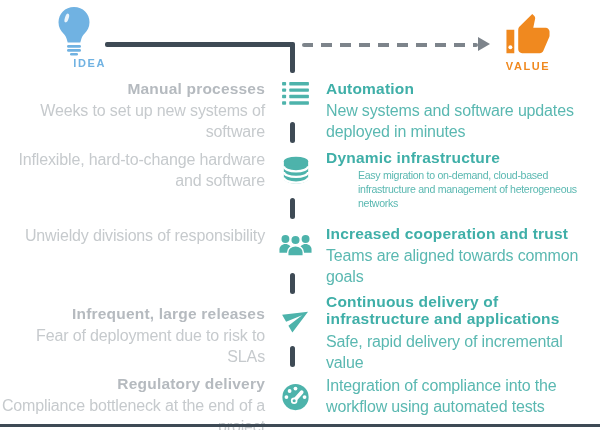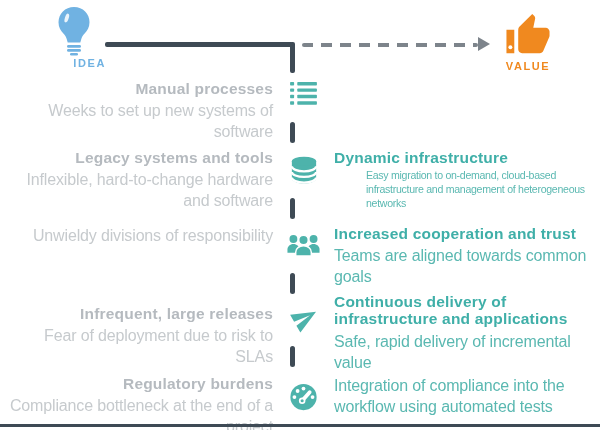"Manual processes" .row { left: 8px -> 0 }
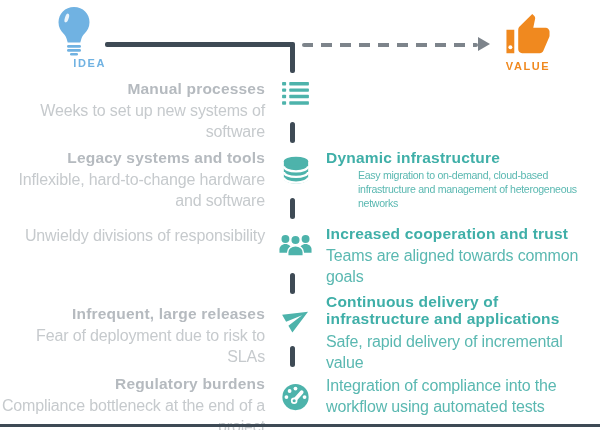"Automation" div.new { html: none -> <div> <h3>Automation</h3> <p>New systems and software updates deployed in minutes</p> </div> }
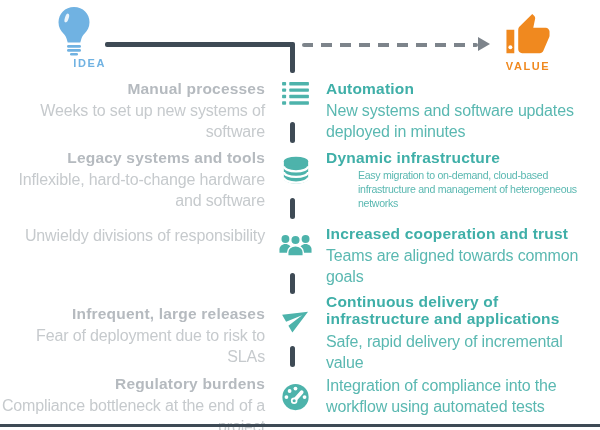"Legacy systems and tools" h3 { html: <h3>Legacy systems and tools</h3> -> none }
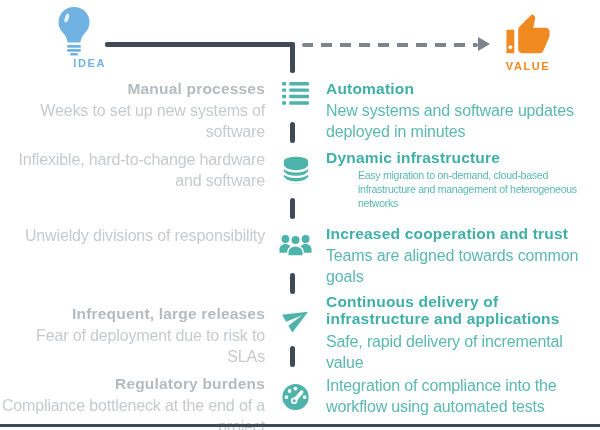"Regulatory burdens" h3 { text: burdens -> delivery }
